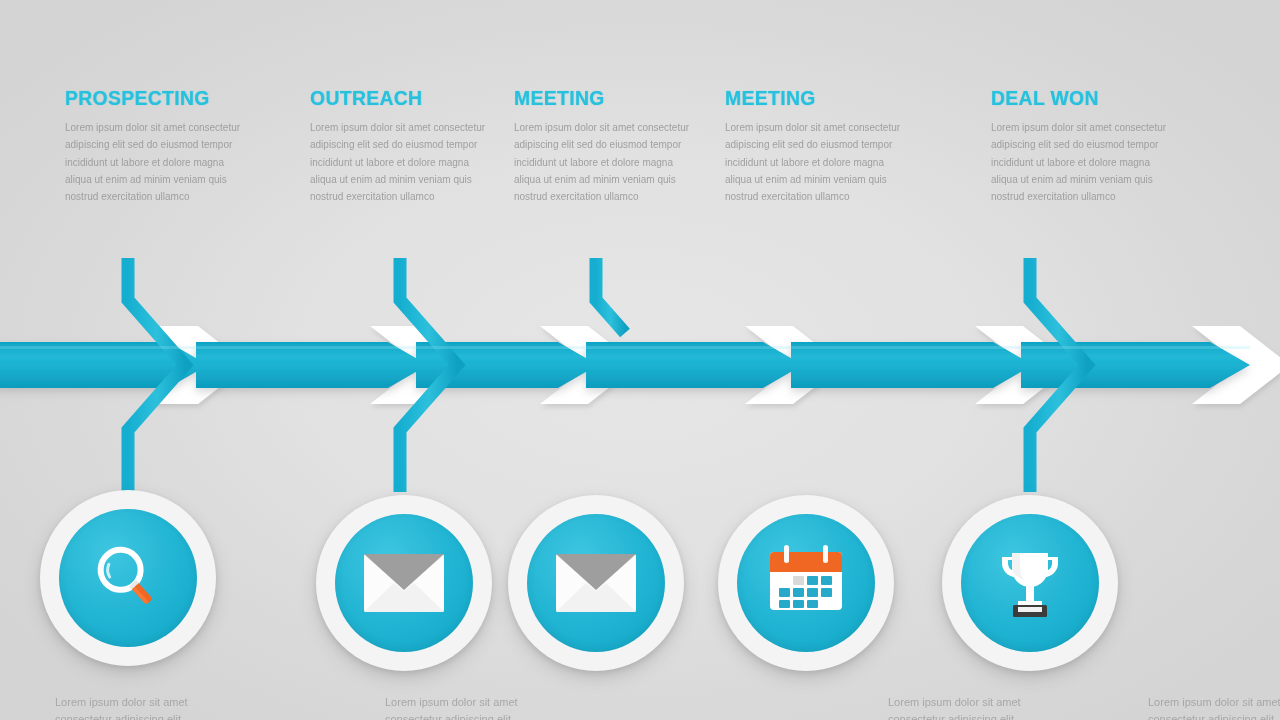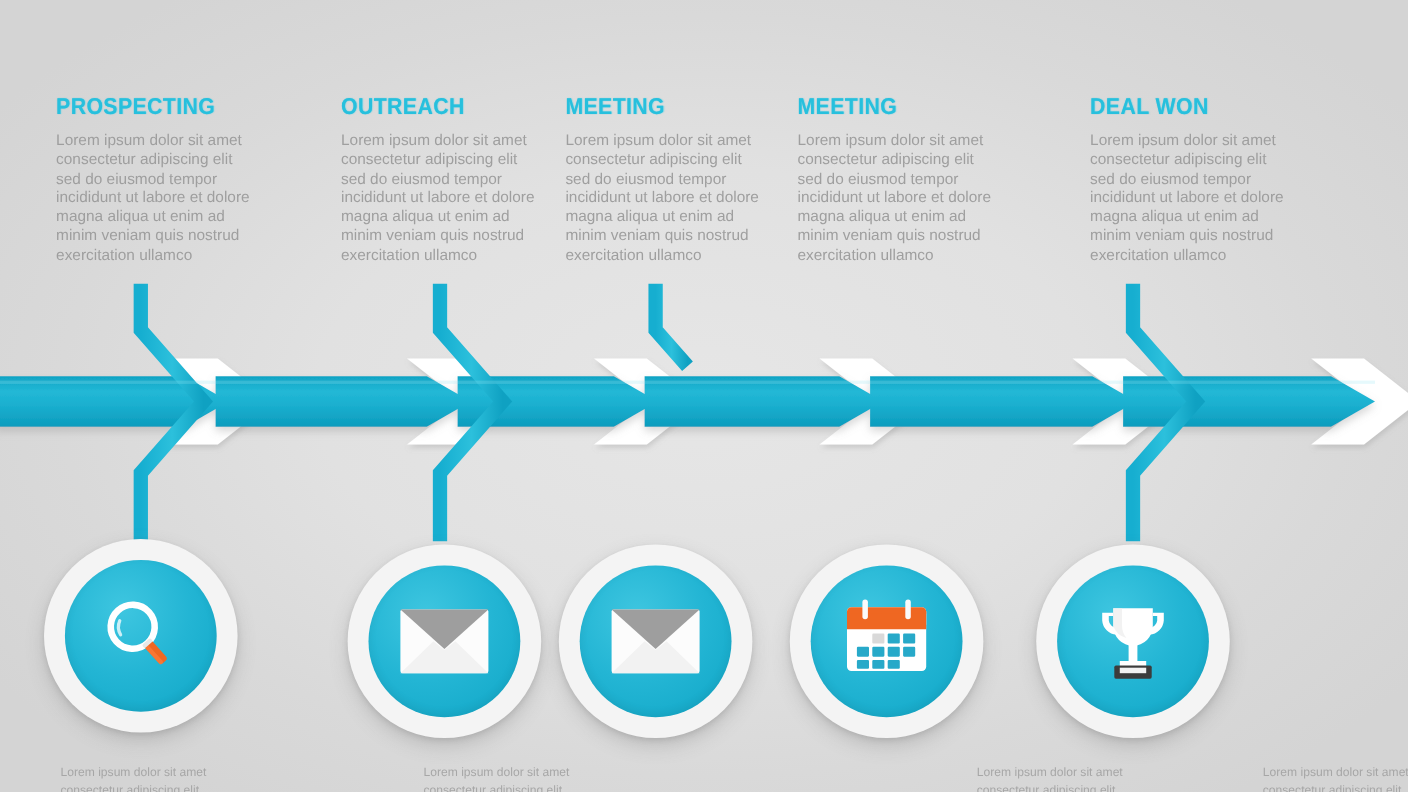"PROSPECTING" div.col-head { left: 51px -> 65px }
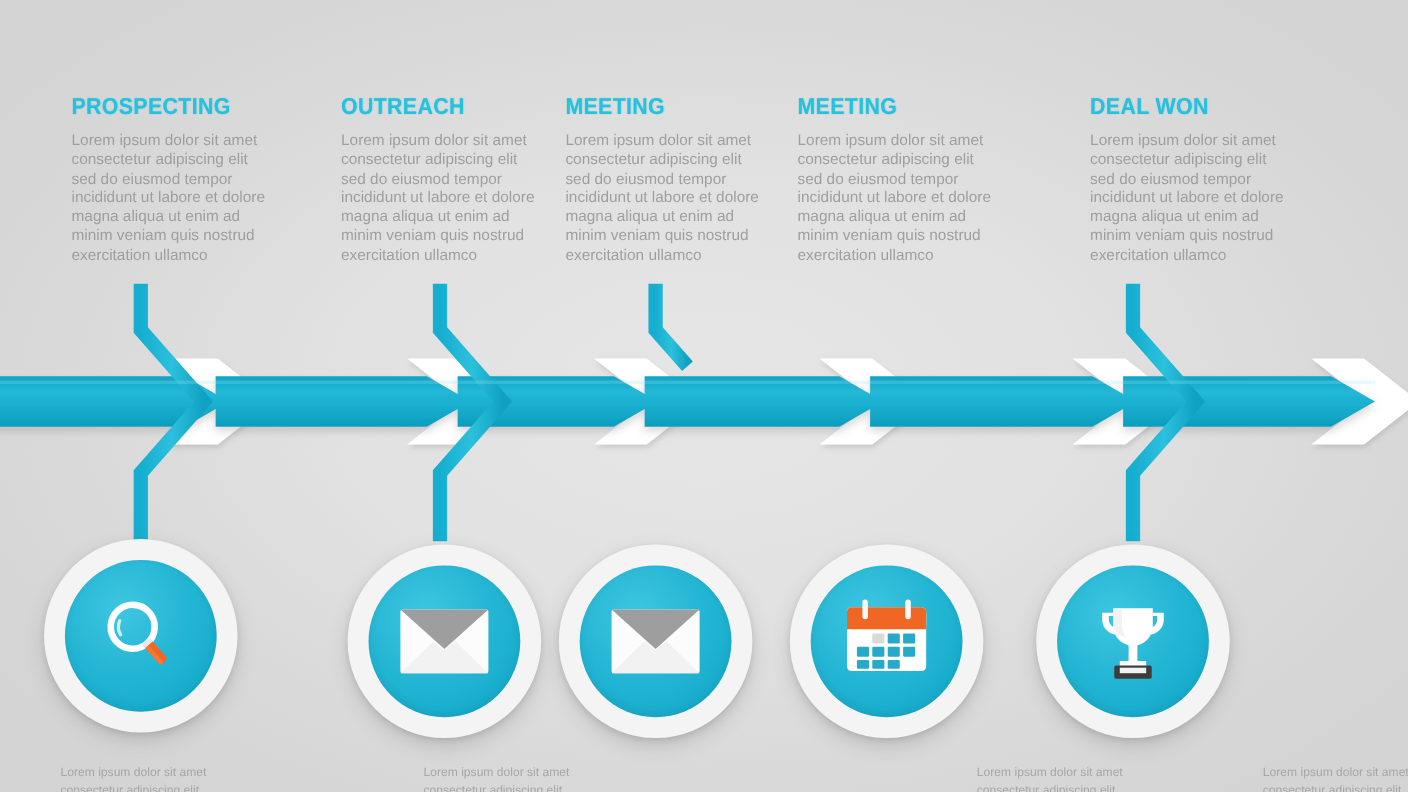"Lorem ipsum dolor sit amet consectetur adipiscing elit sed" .head-body { font-size: 14px -> 10px }
